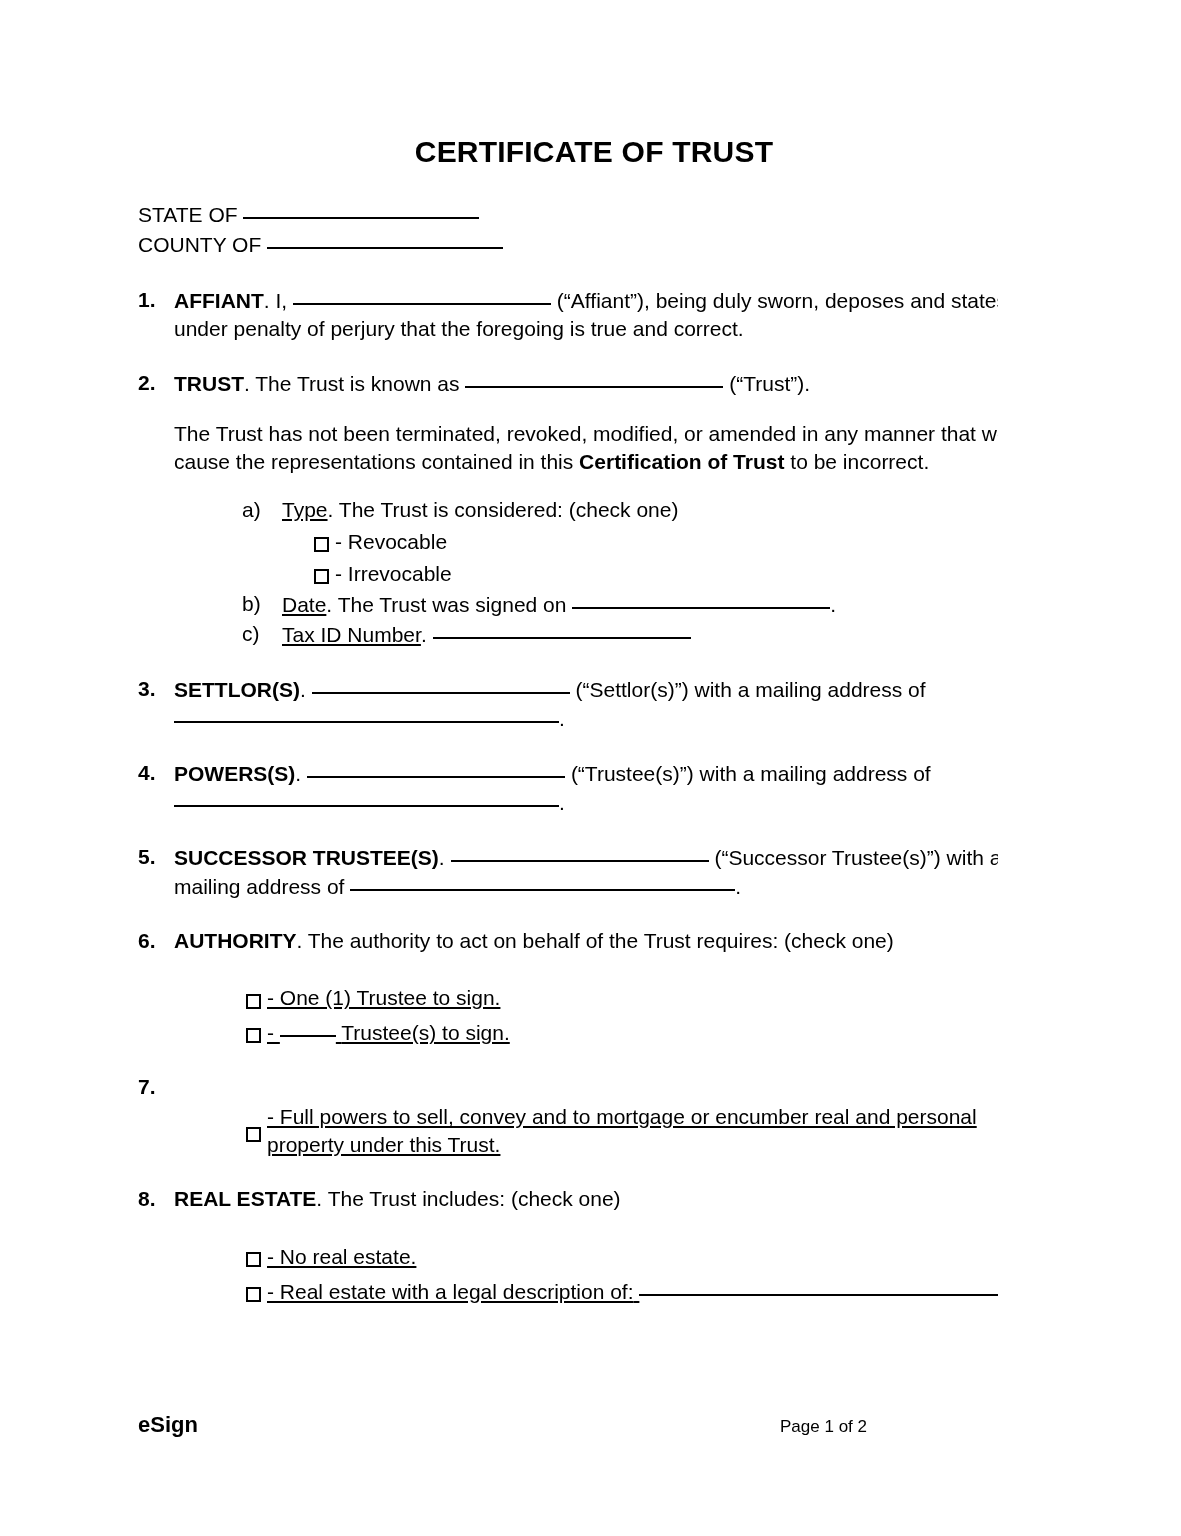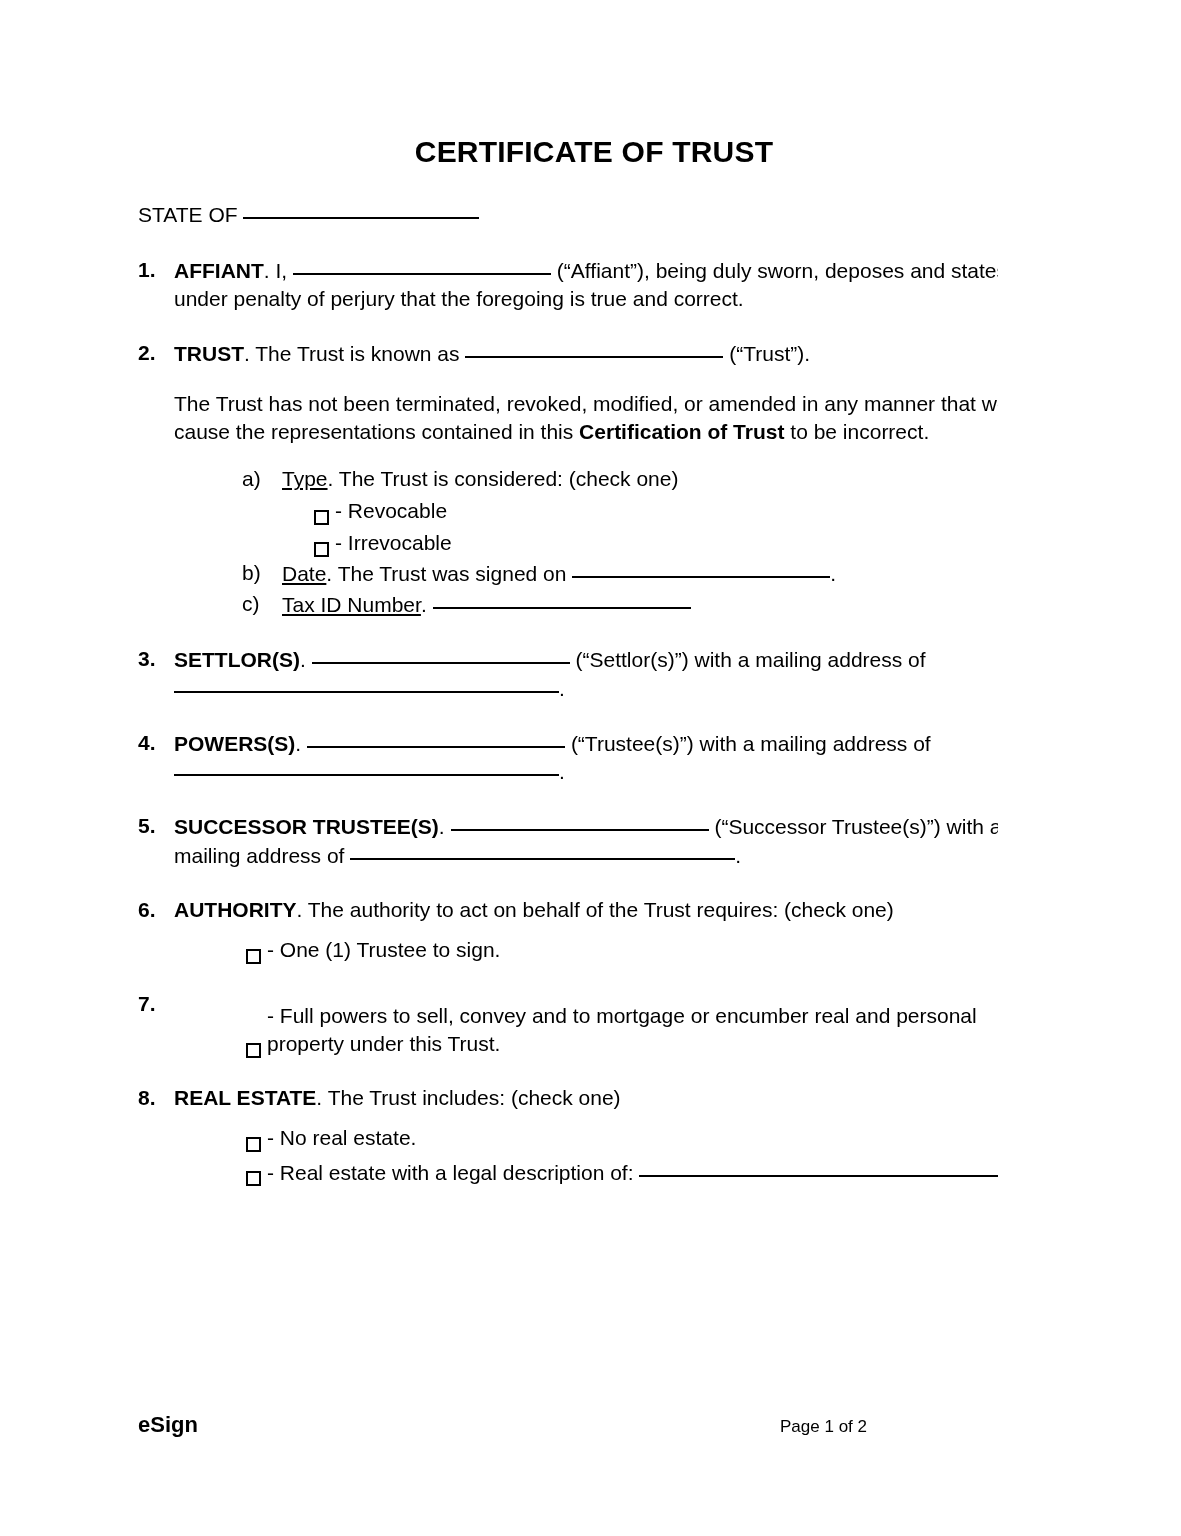"COUNTY OF" div.state-line { html: none -> <div><span>COUNTY OF</span> <span></span></div> }
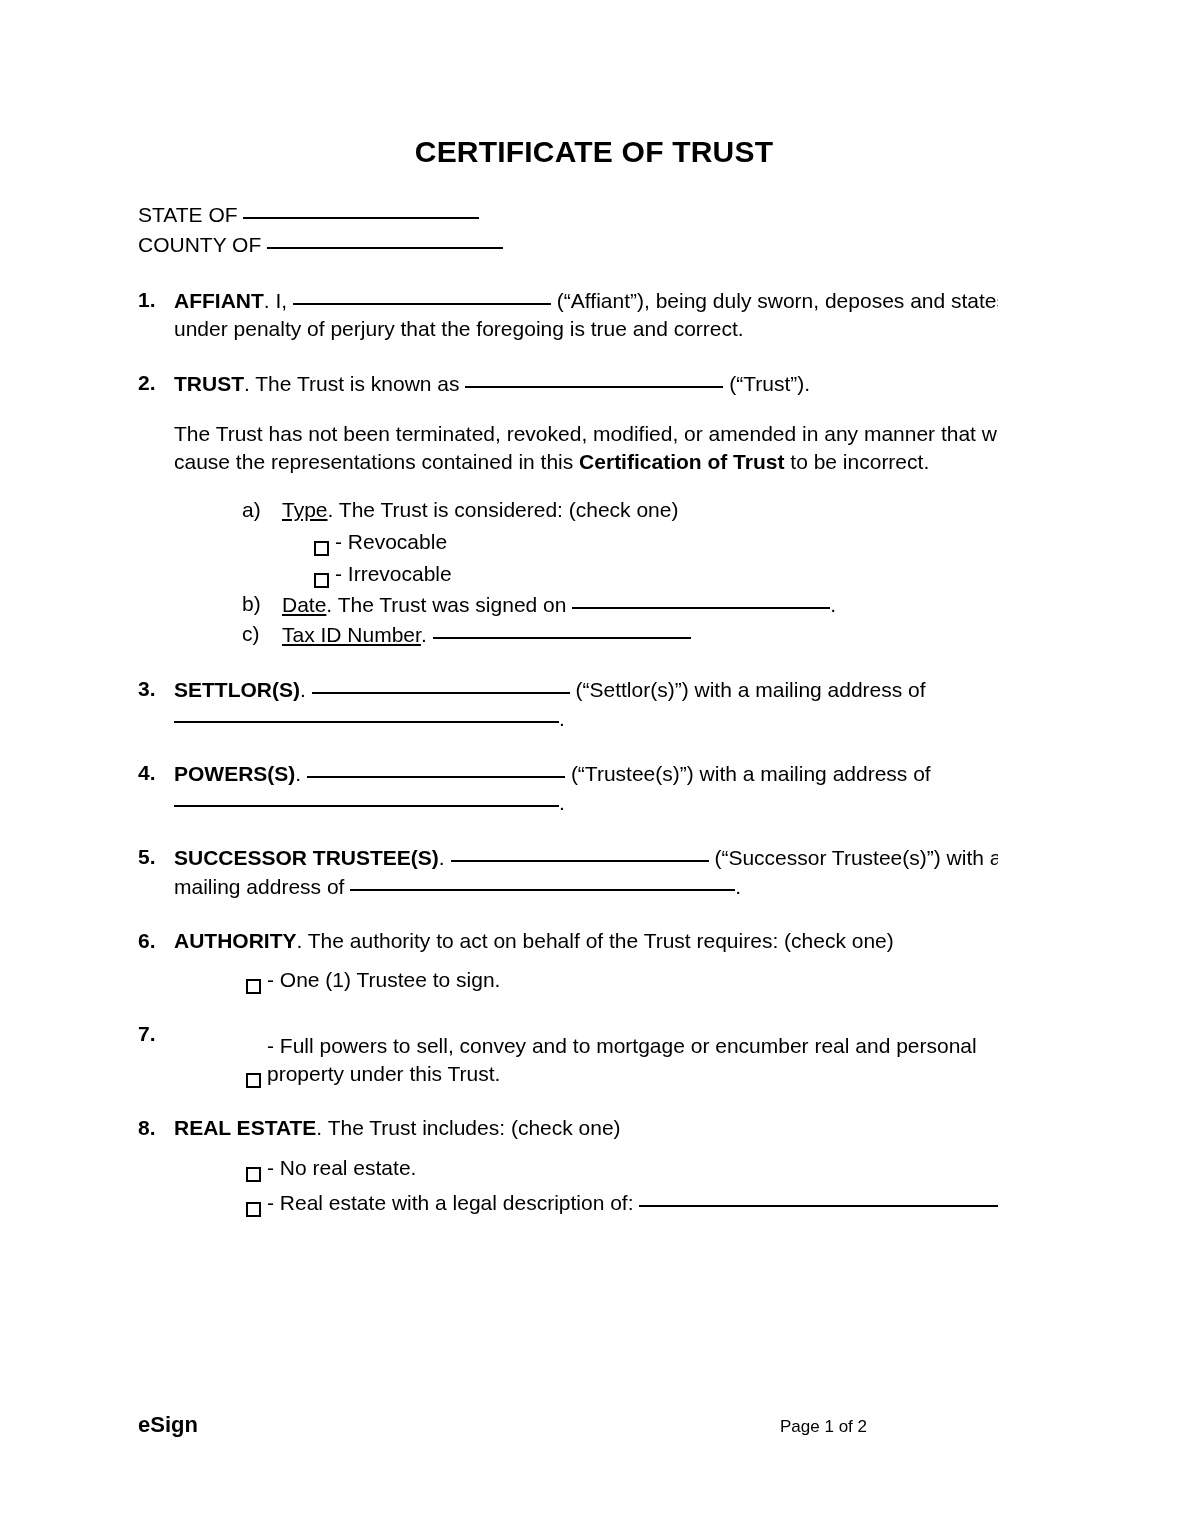"- Revocable" .cbrow { align-items: flex-end -> center }
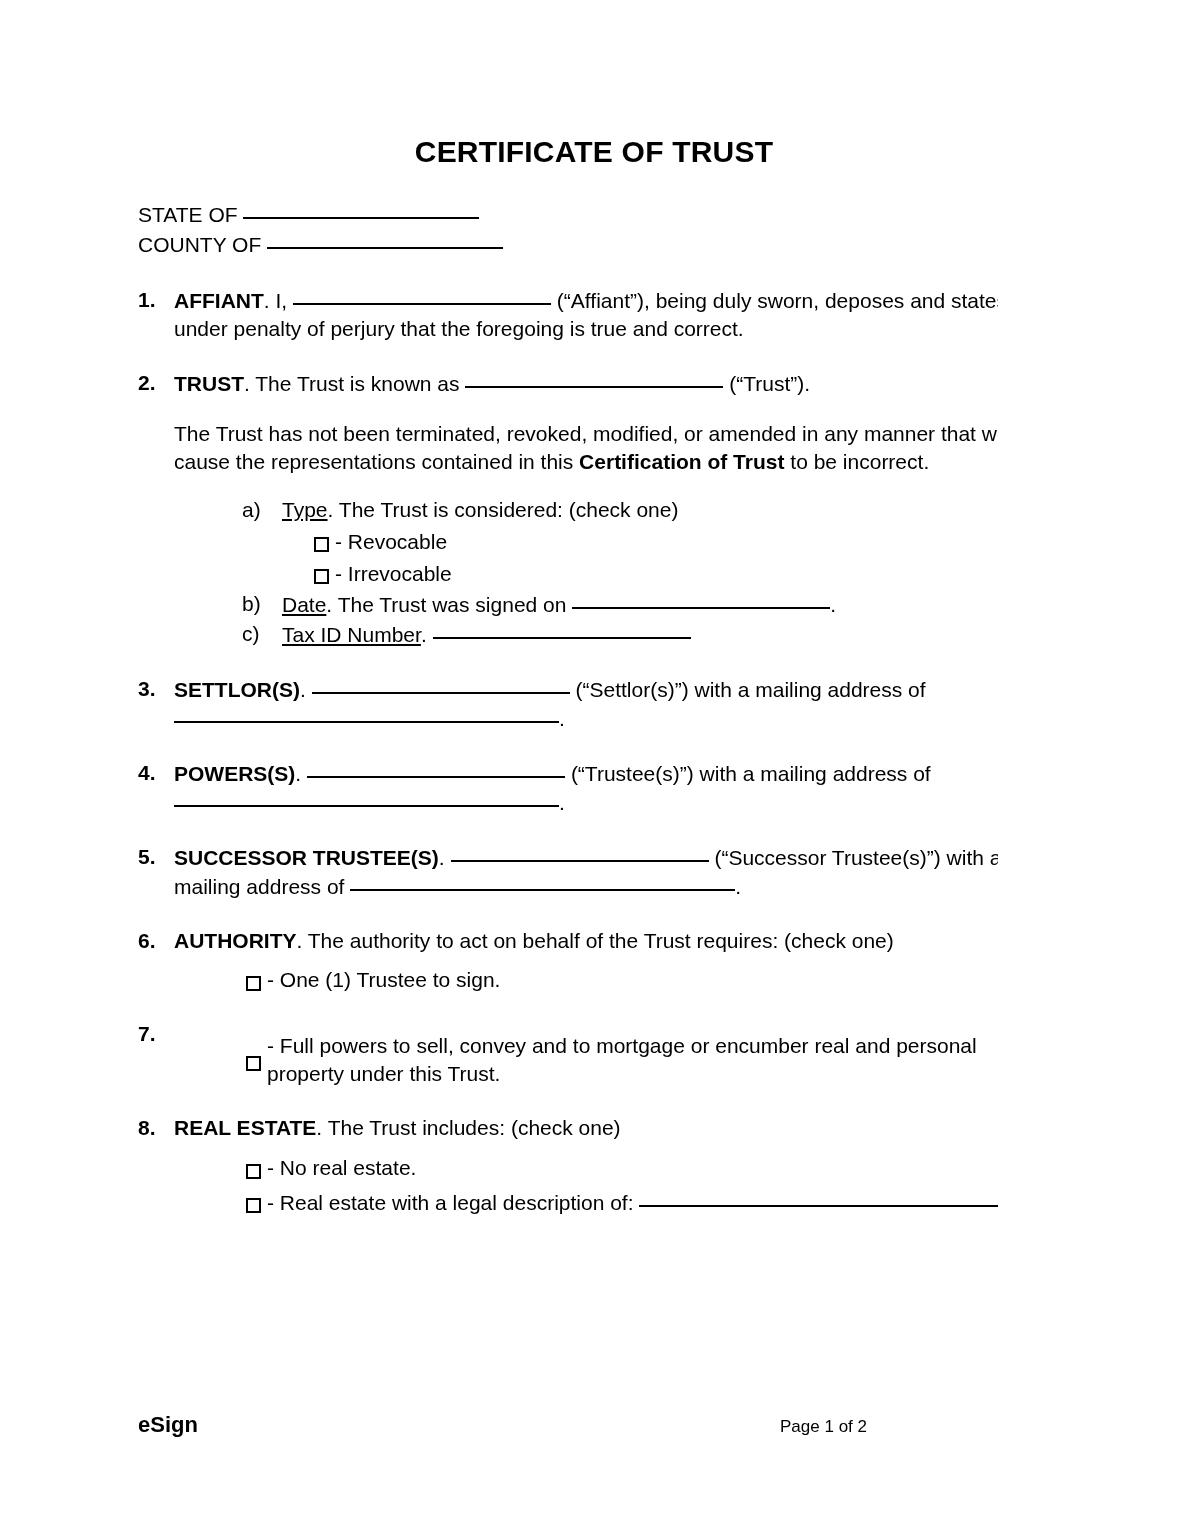"- One (1) Trustee to" .opt-group { margin-top: 12px -> 30px; text-decoration: none -> underline }
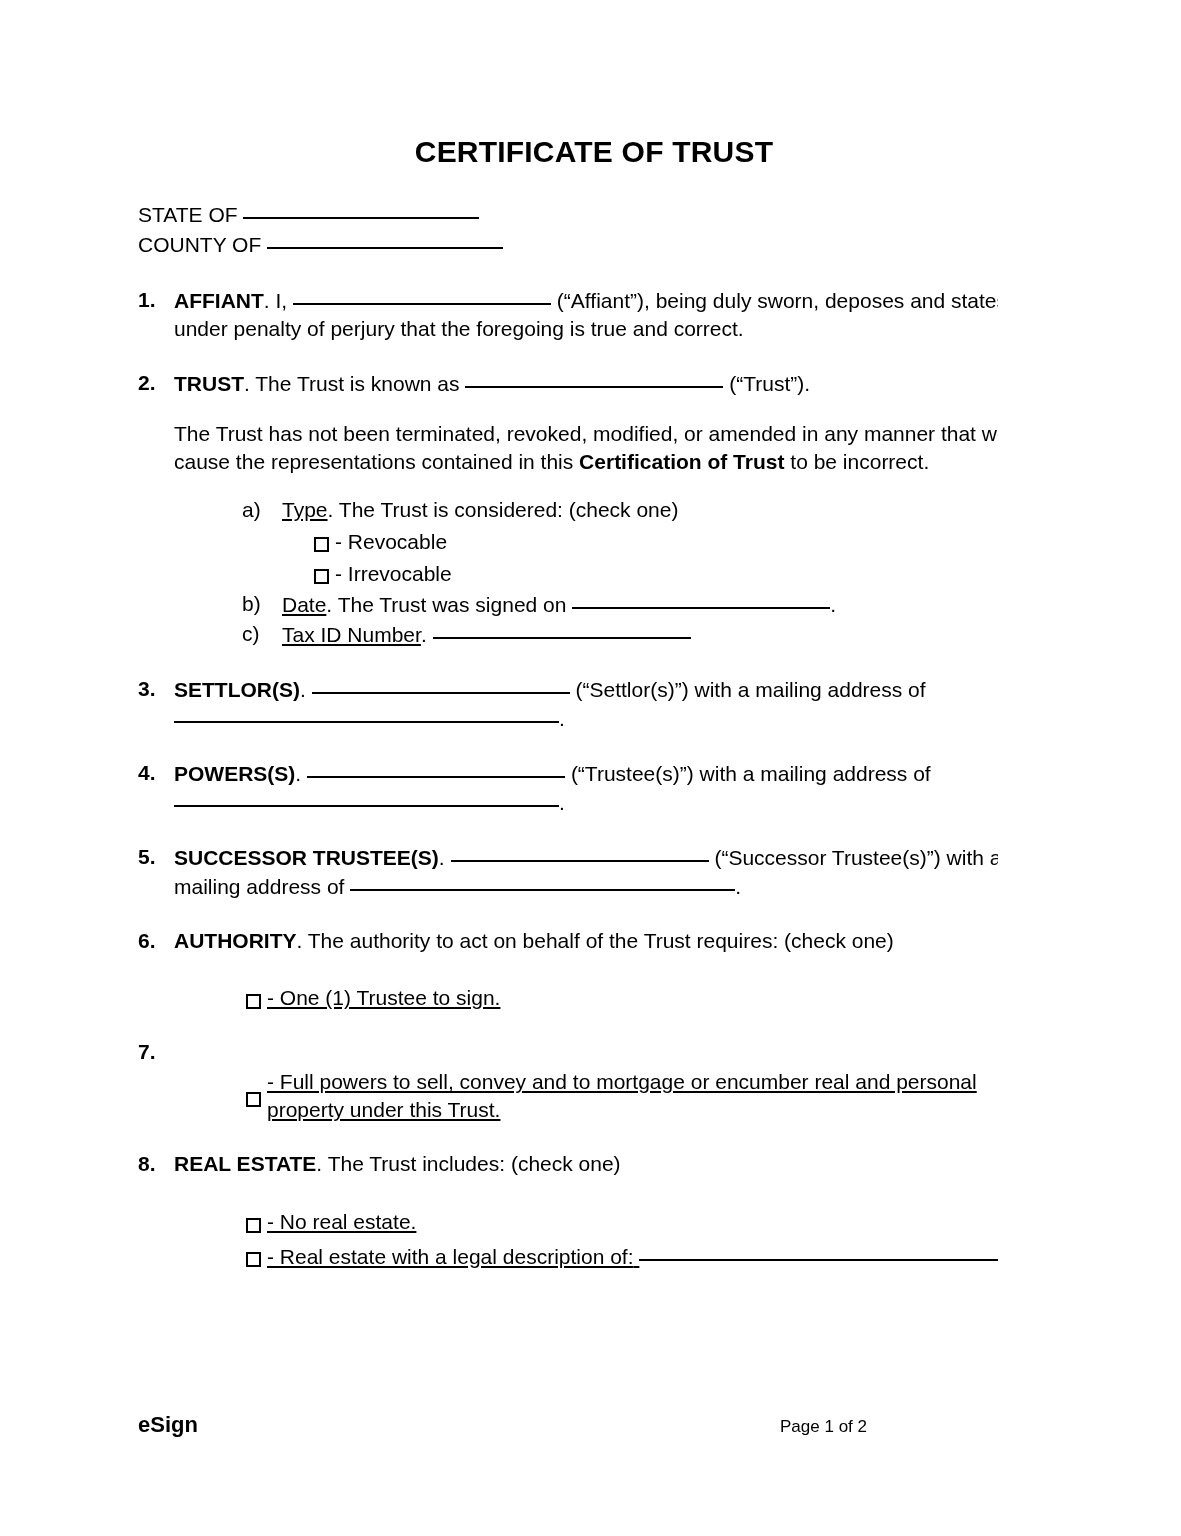"- Trustee(s) to sign." div.cbrow { html: none -> <div> <span></span> <span><span>-</span> <span></span> <span>Trustee(s) to sign.</span></span> </div> }
